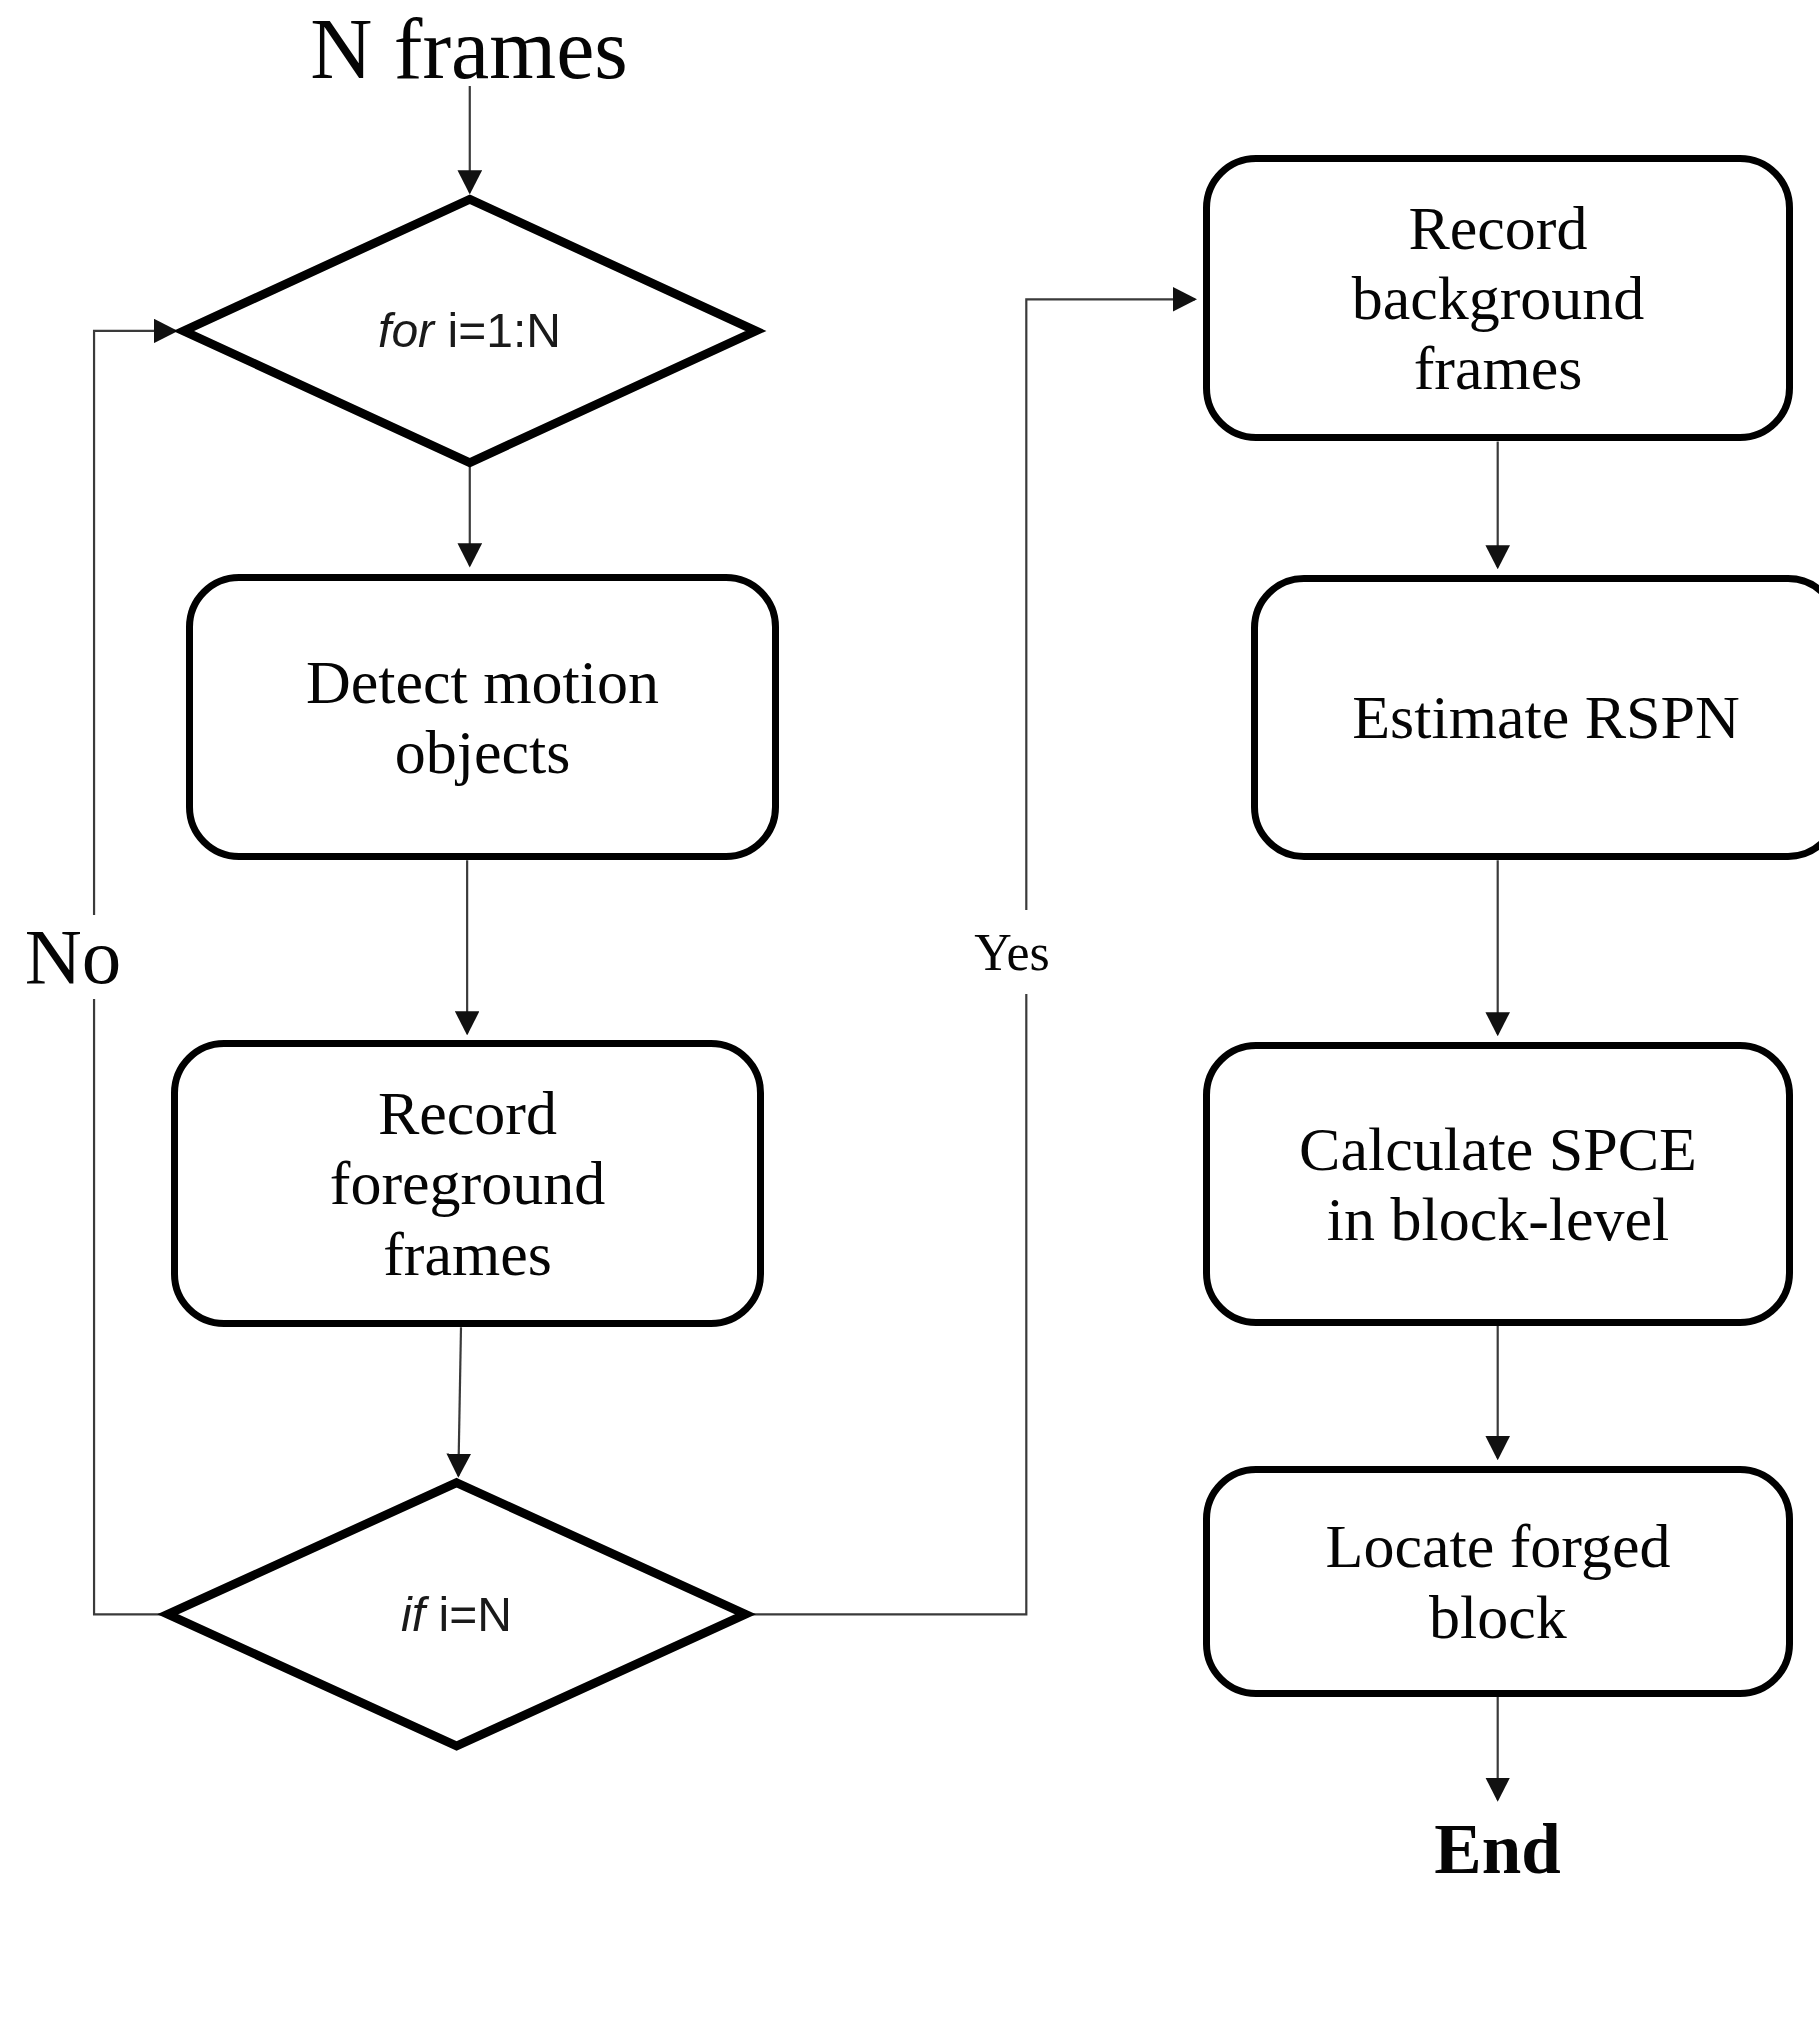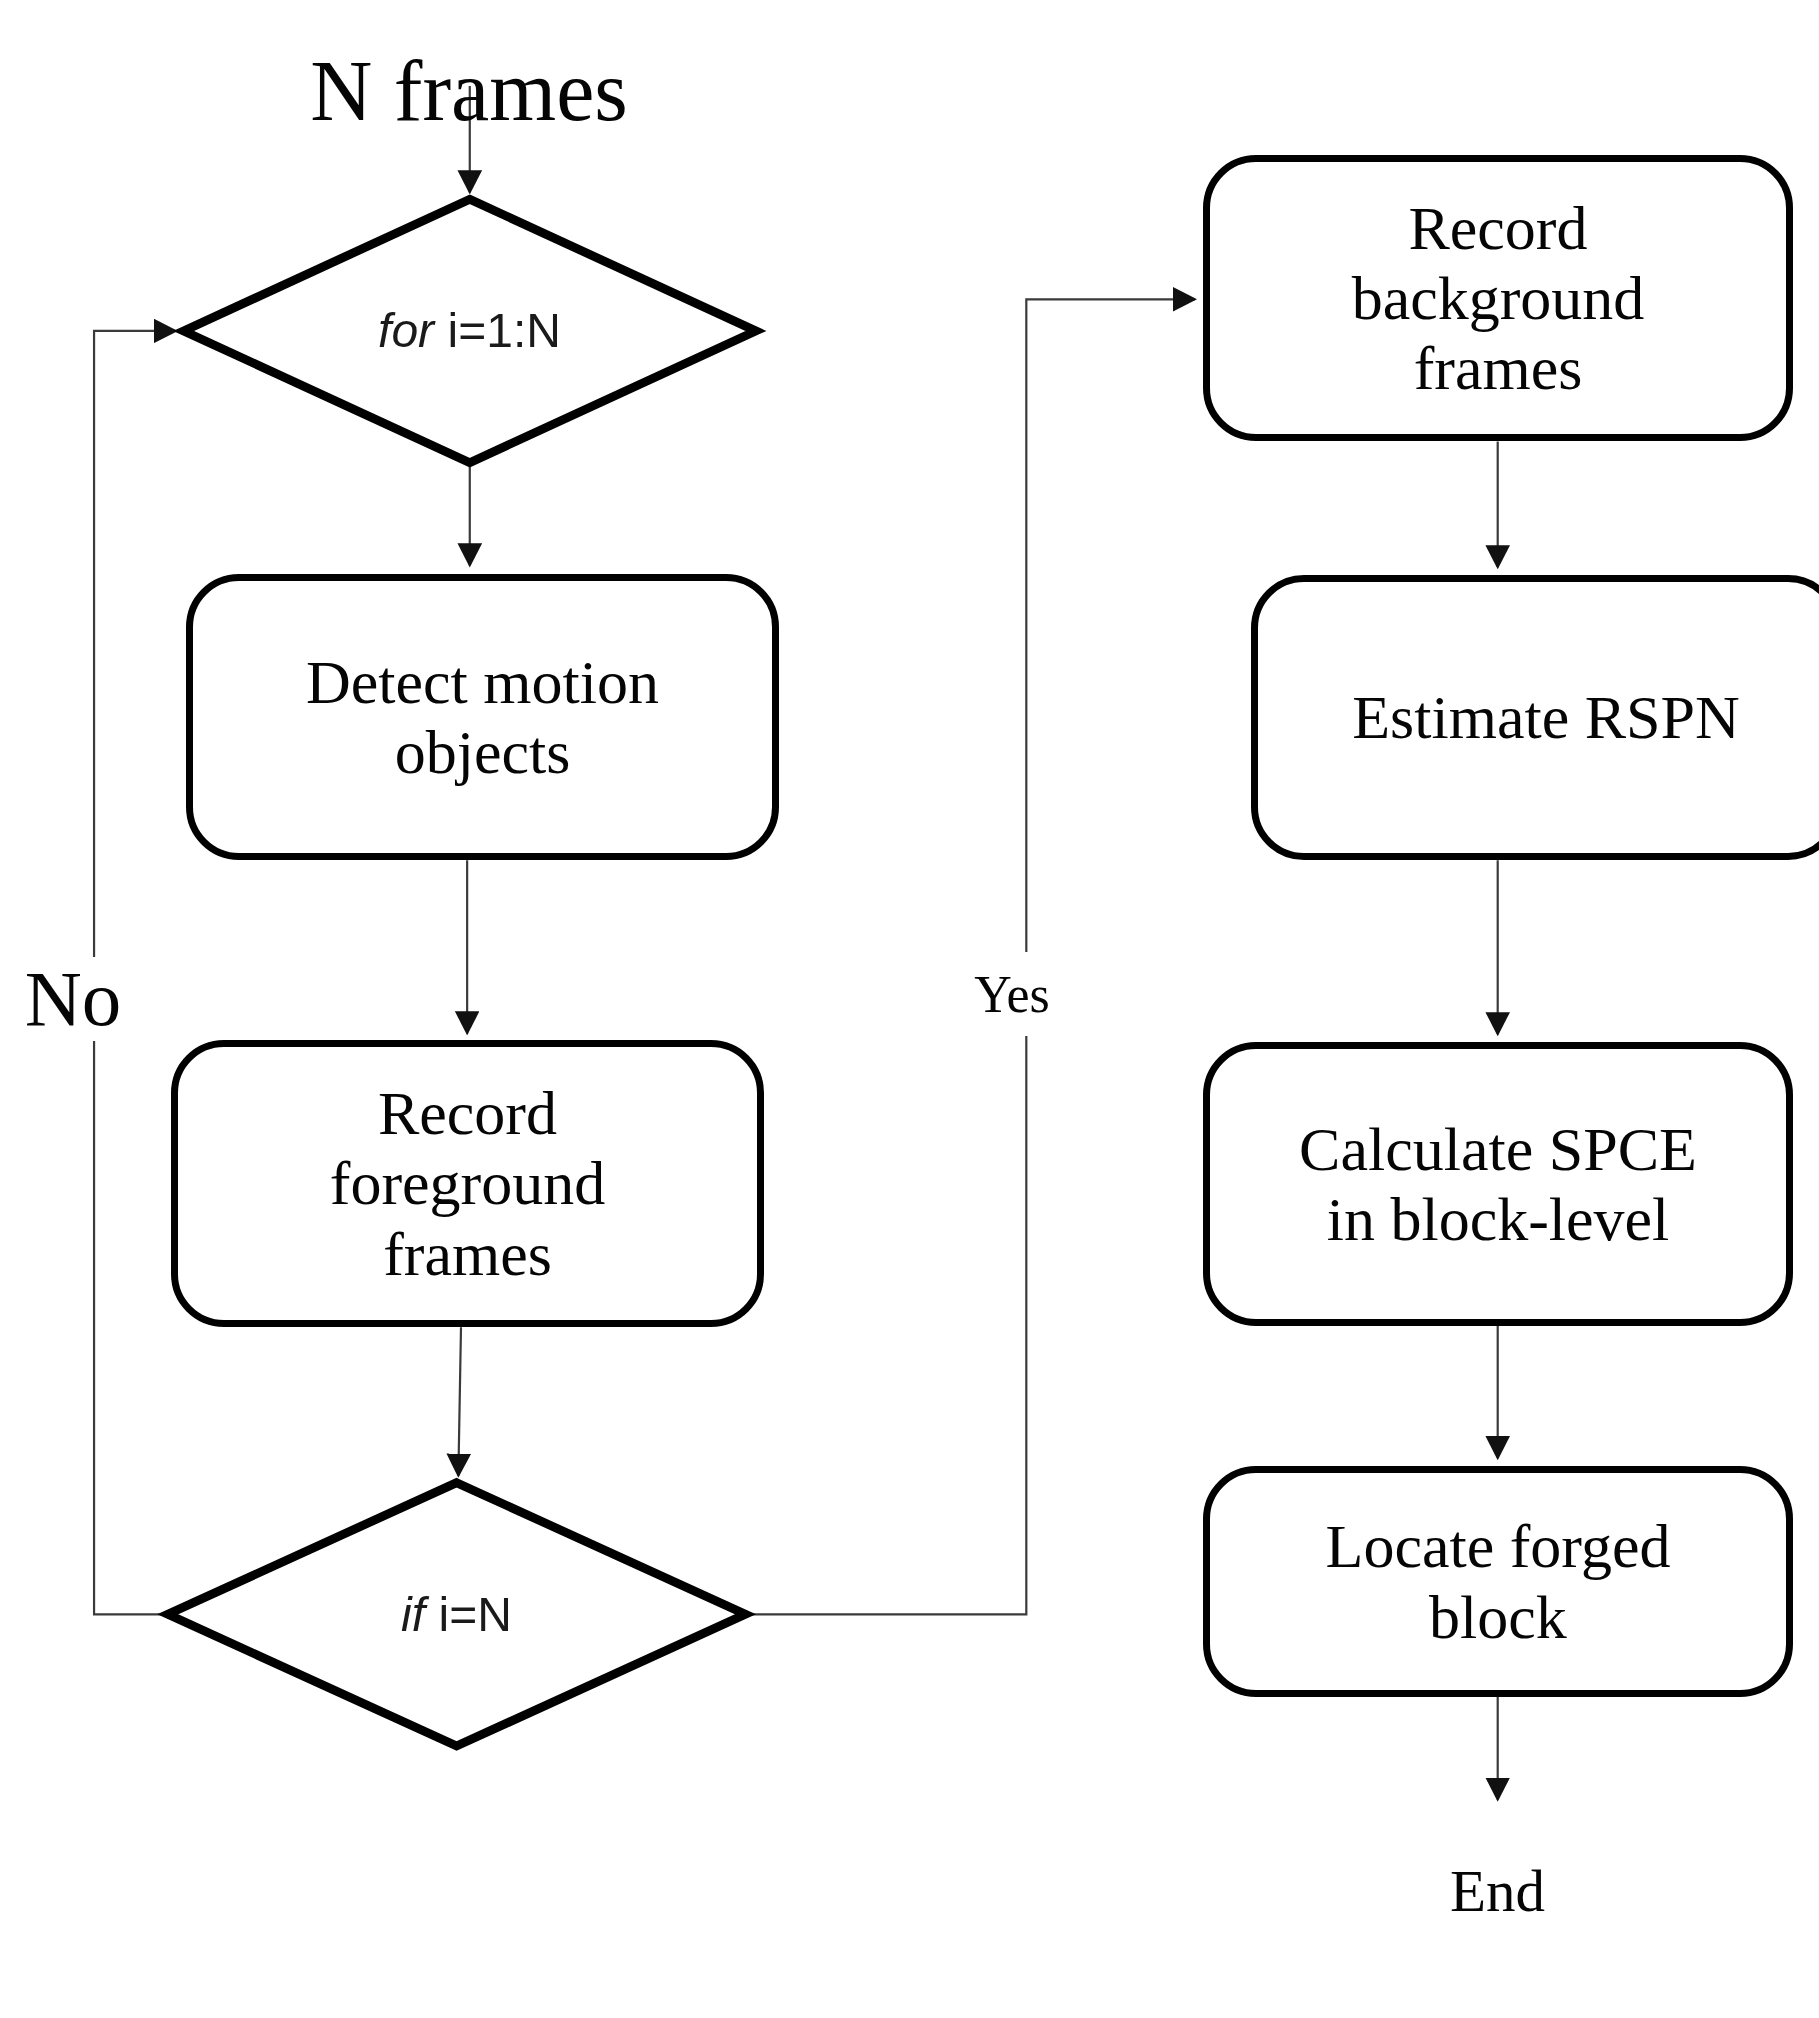"N frames" .free-label { margin-top: 42px -> none }
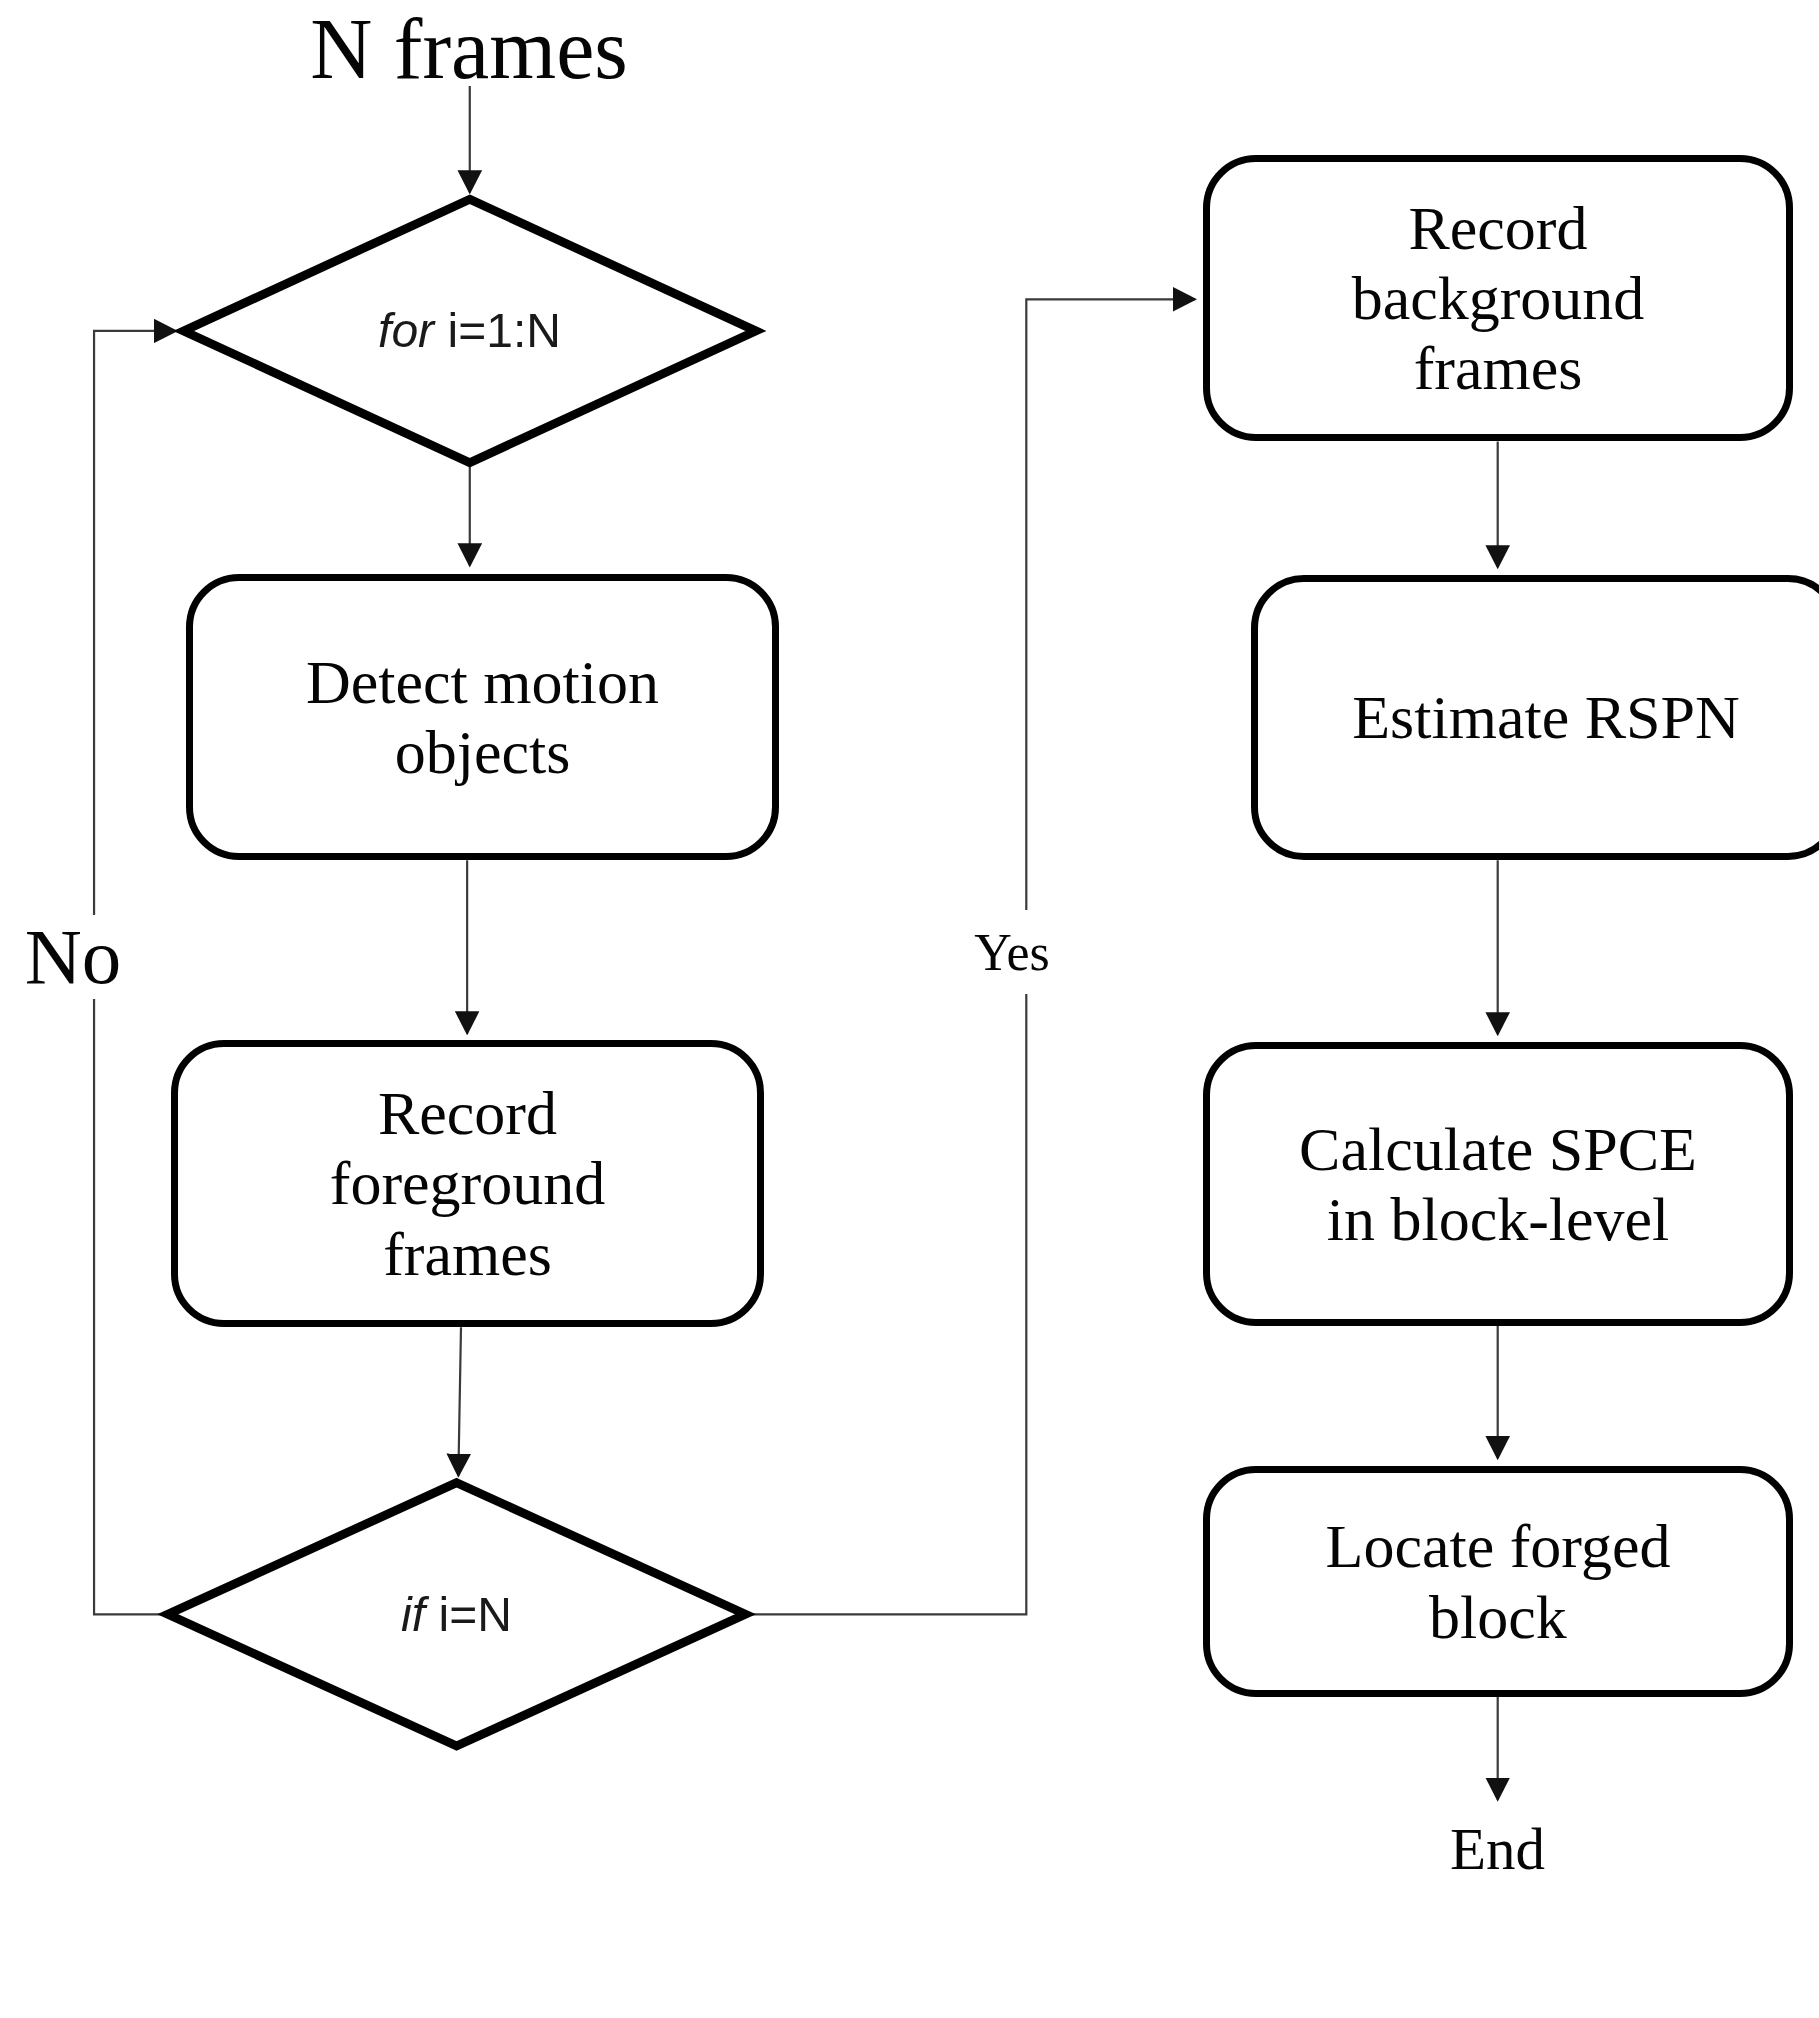"End" .end-label { font-size: 59px -> 71px; font-weight: none -> bold }
